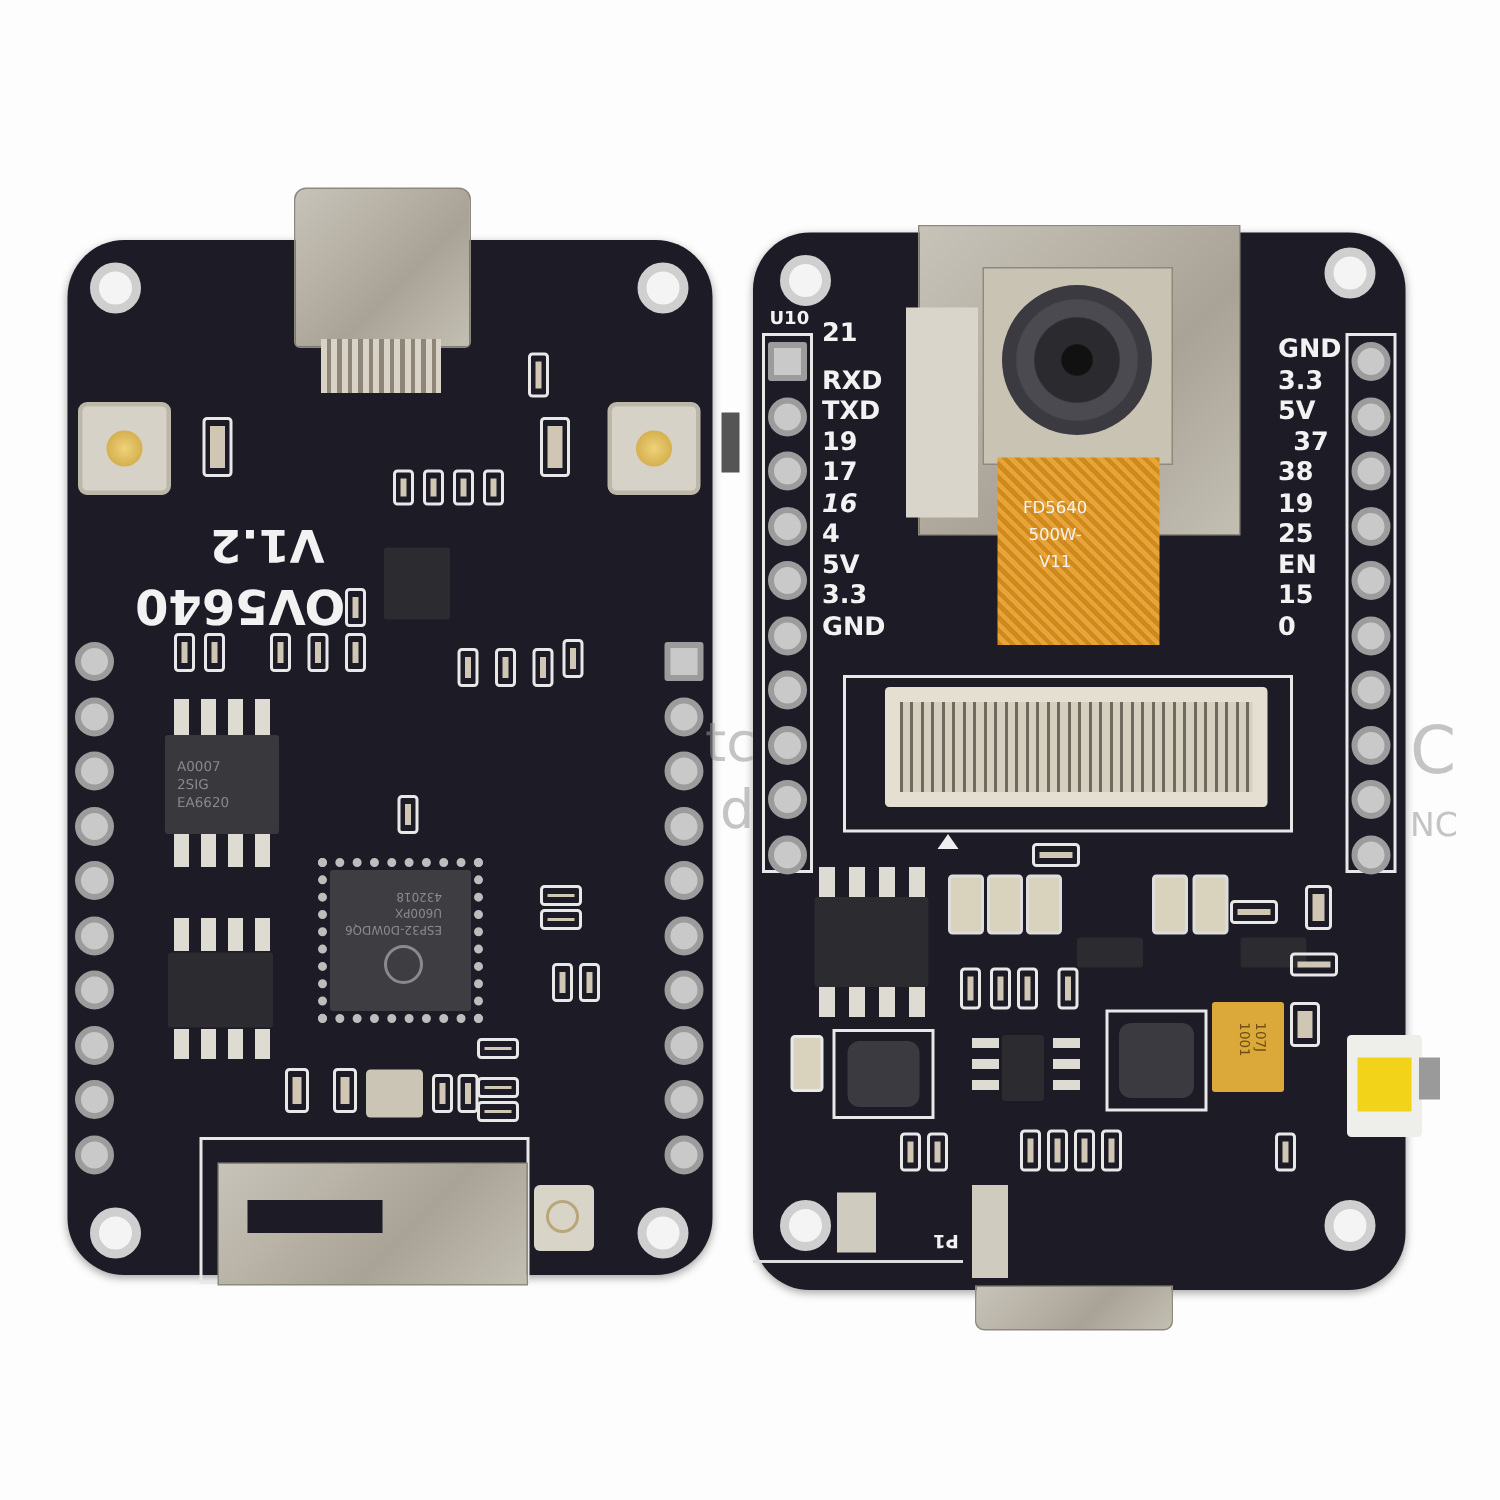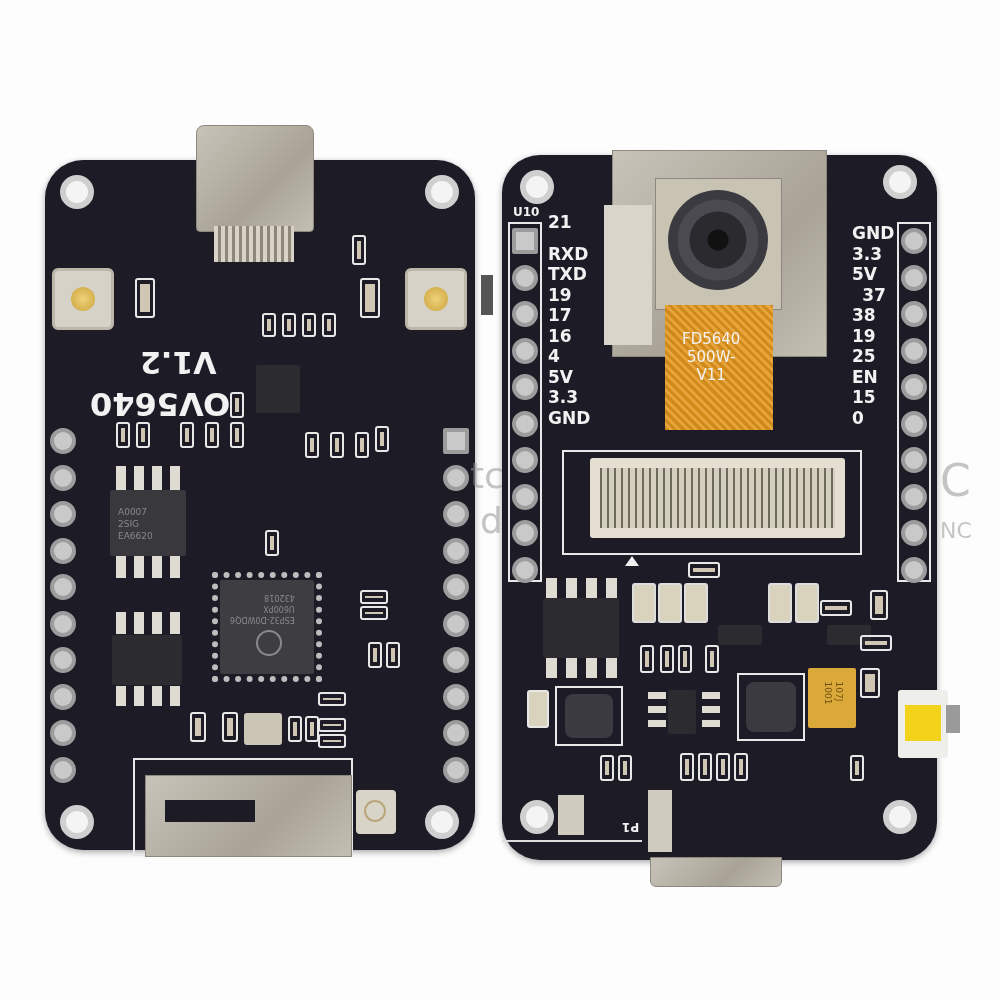"16" div.silk { font-style: none -> italic }
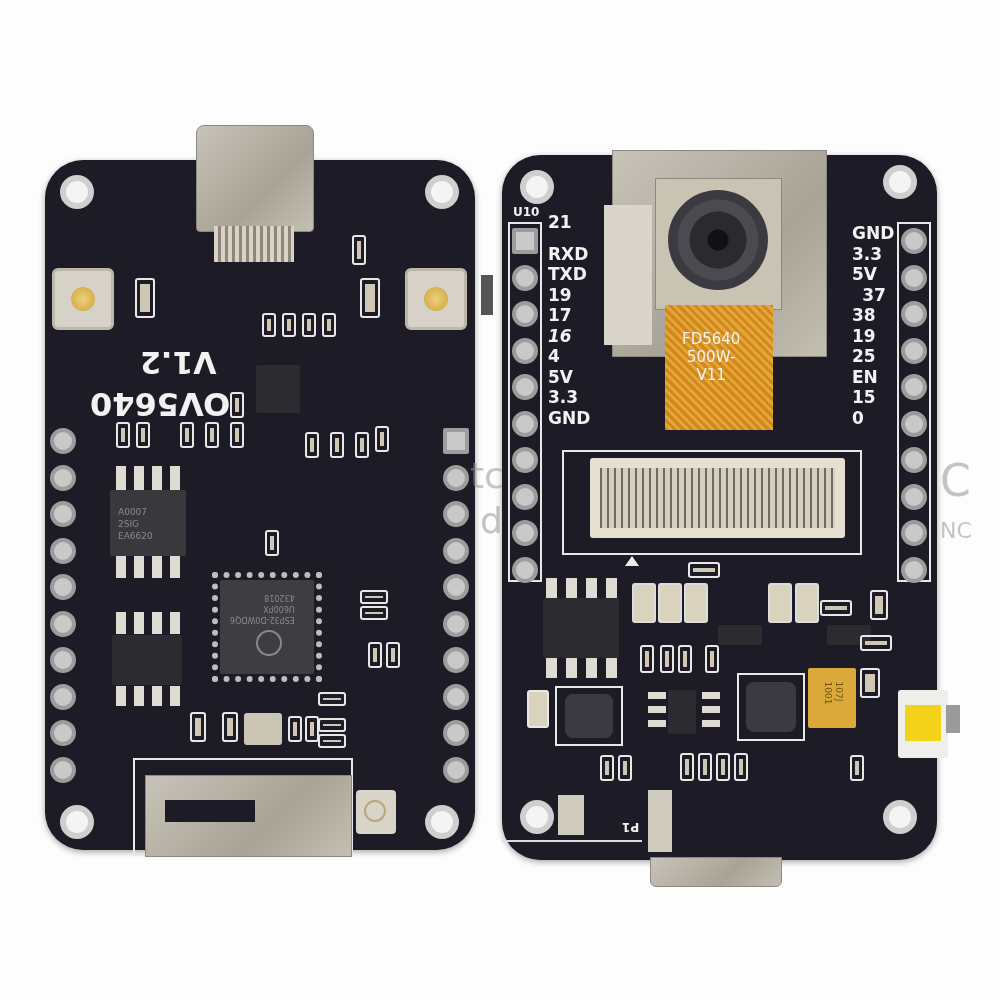"FD5640" div.silk { font-size: 15px -> 11px }
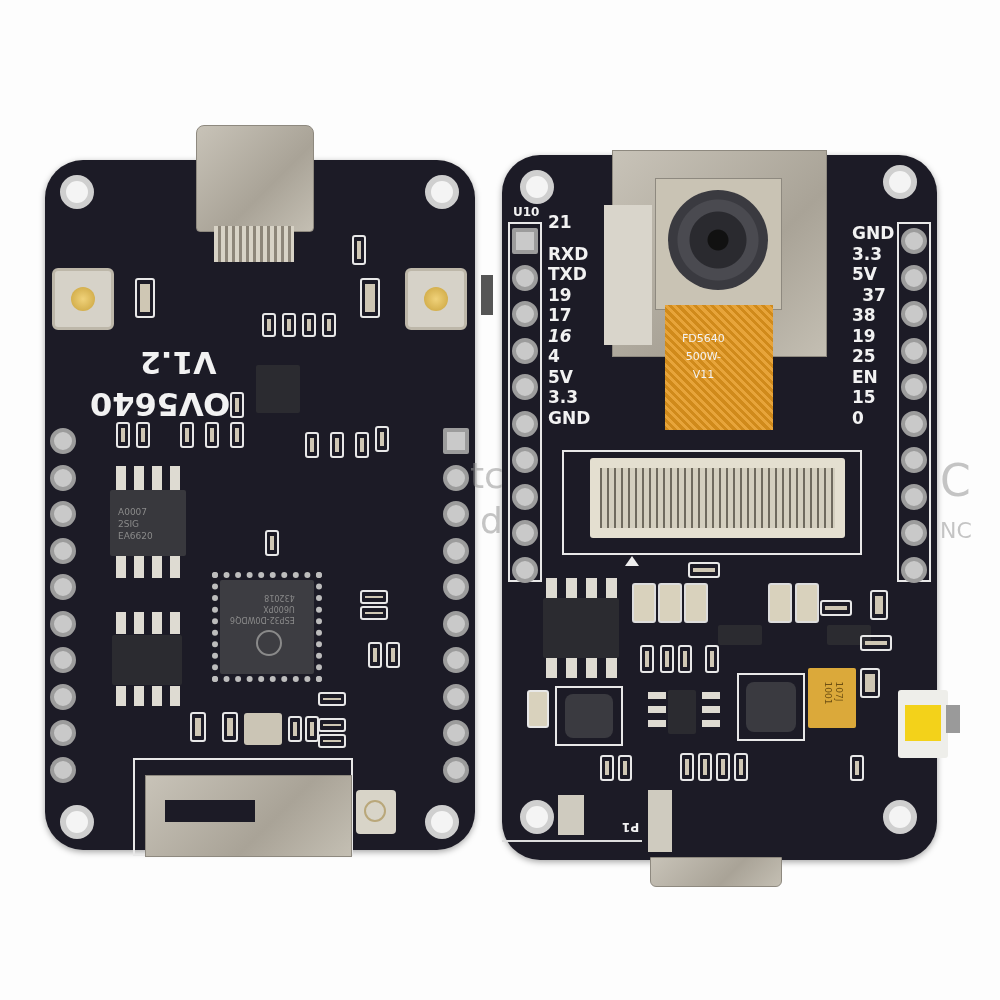"tc" .wm { margin-top: none -> 20px }
